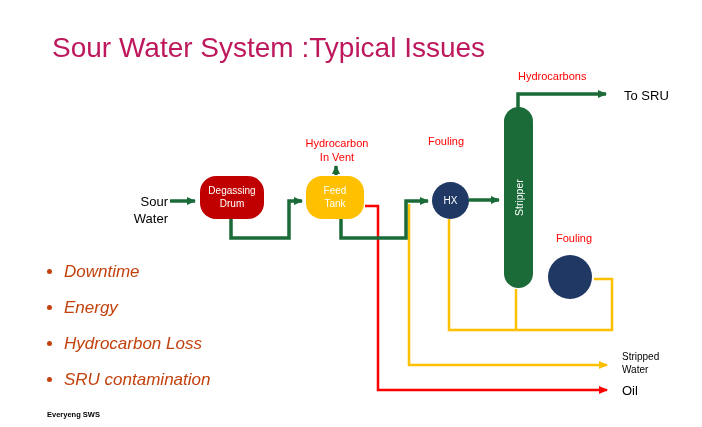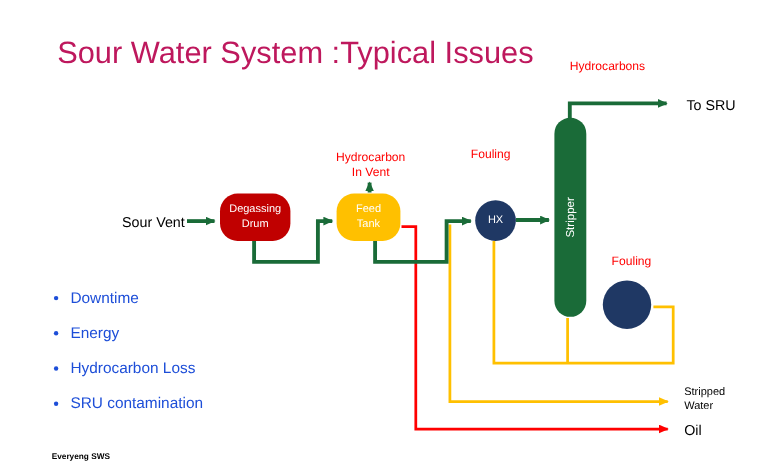"Hydrocarbons" div.abs { top: 54px -> 69px }
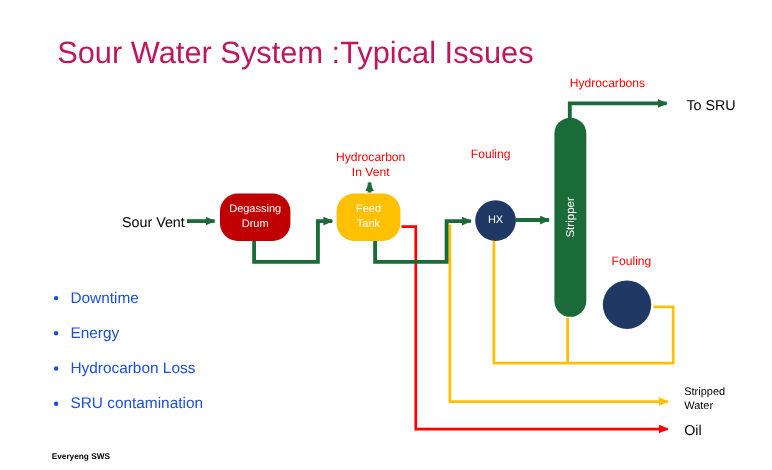"Sour Vent" div.abs { text: Vent -> Water }
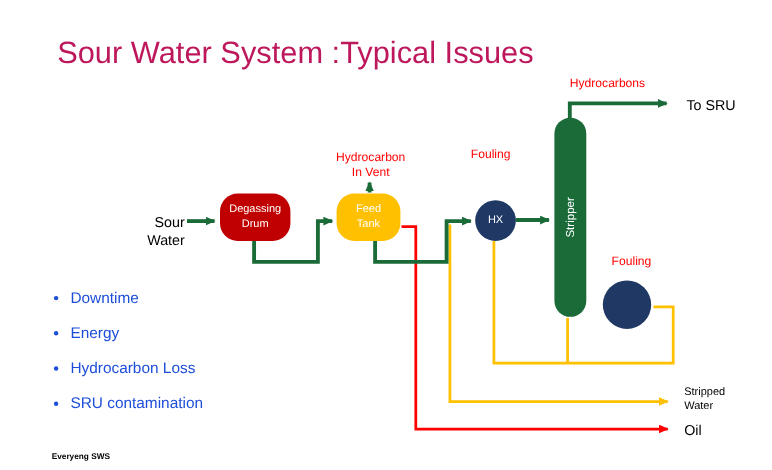"Downtime" .bullets li { color: #1d4ed8 -> #c2410c; font-size: 14px -> 17px; font-style: none -> italic }
